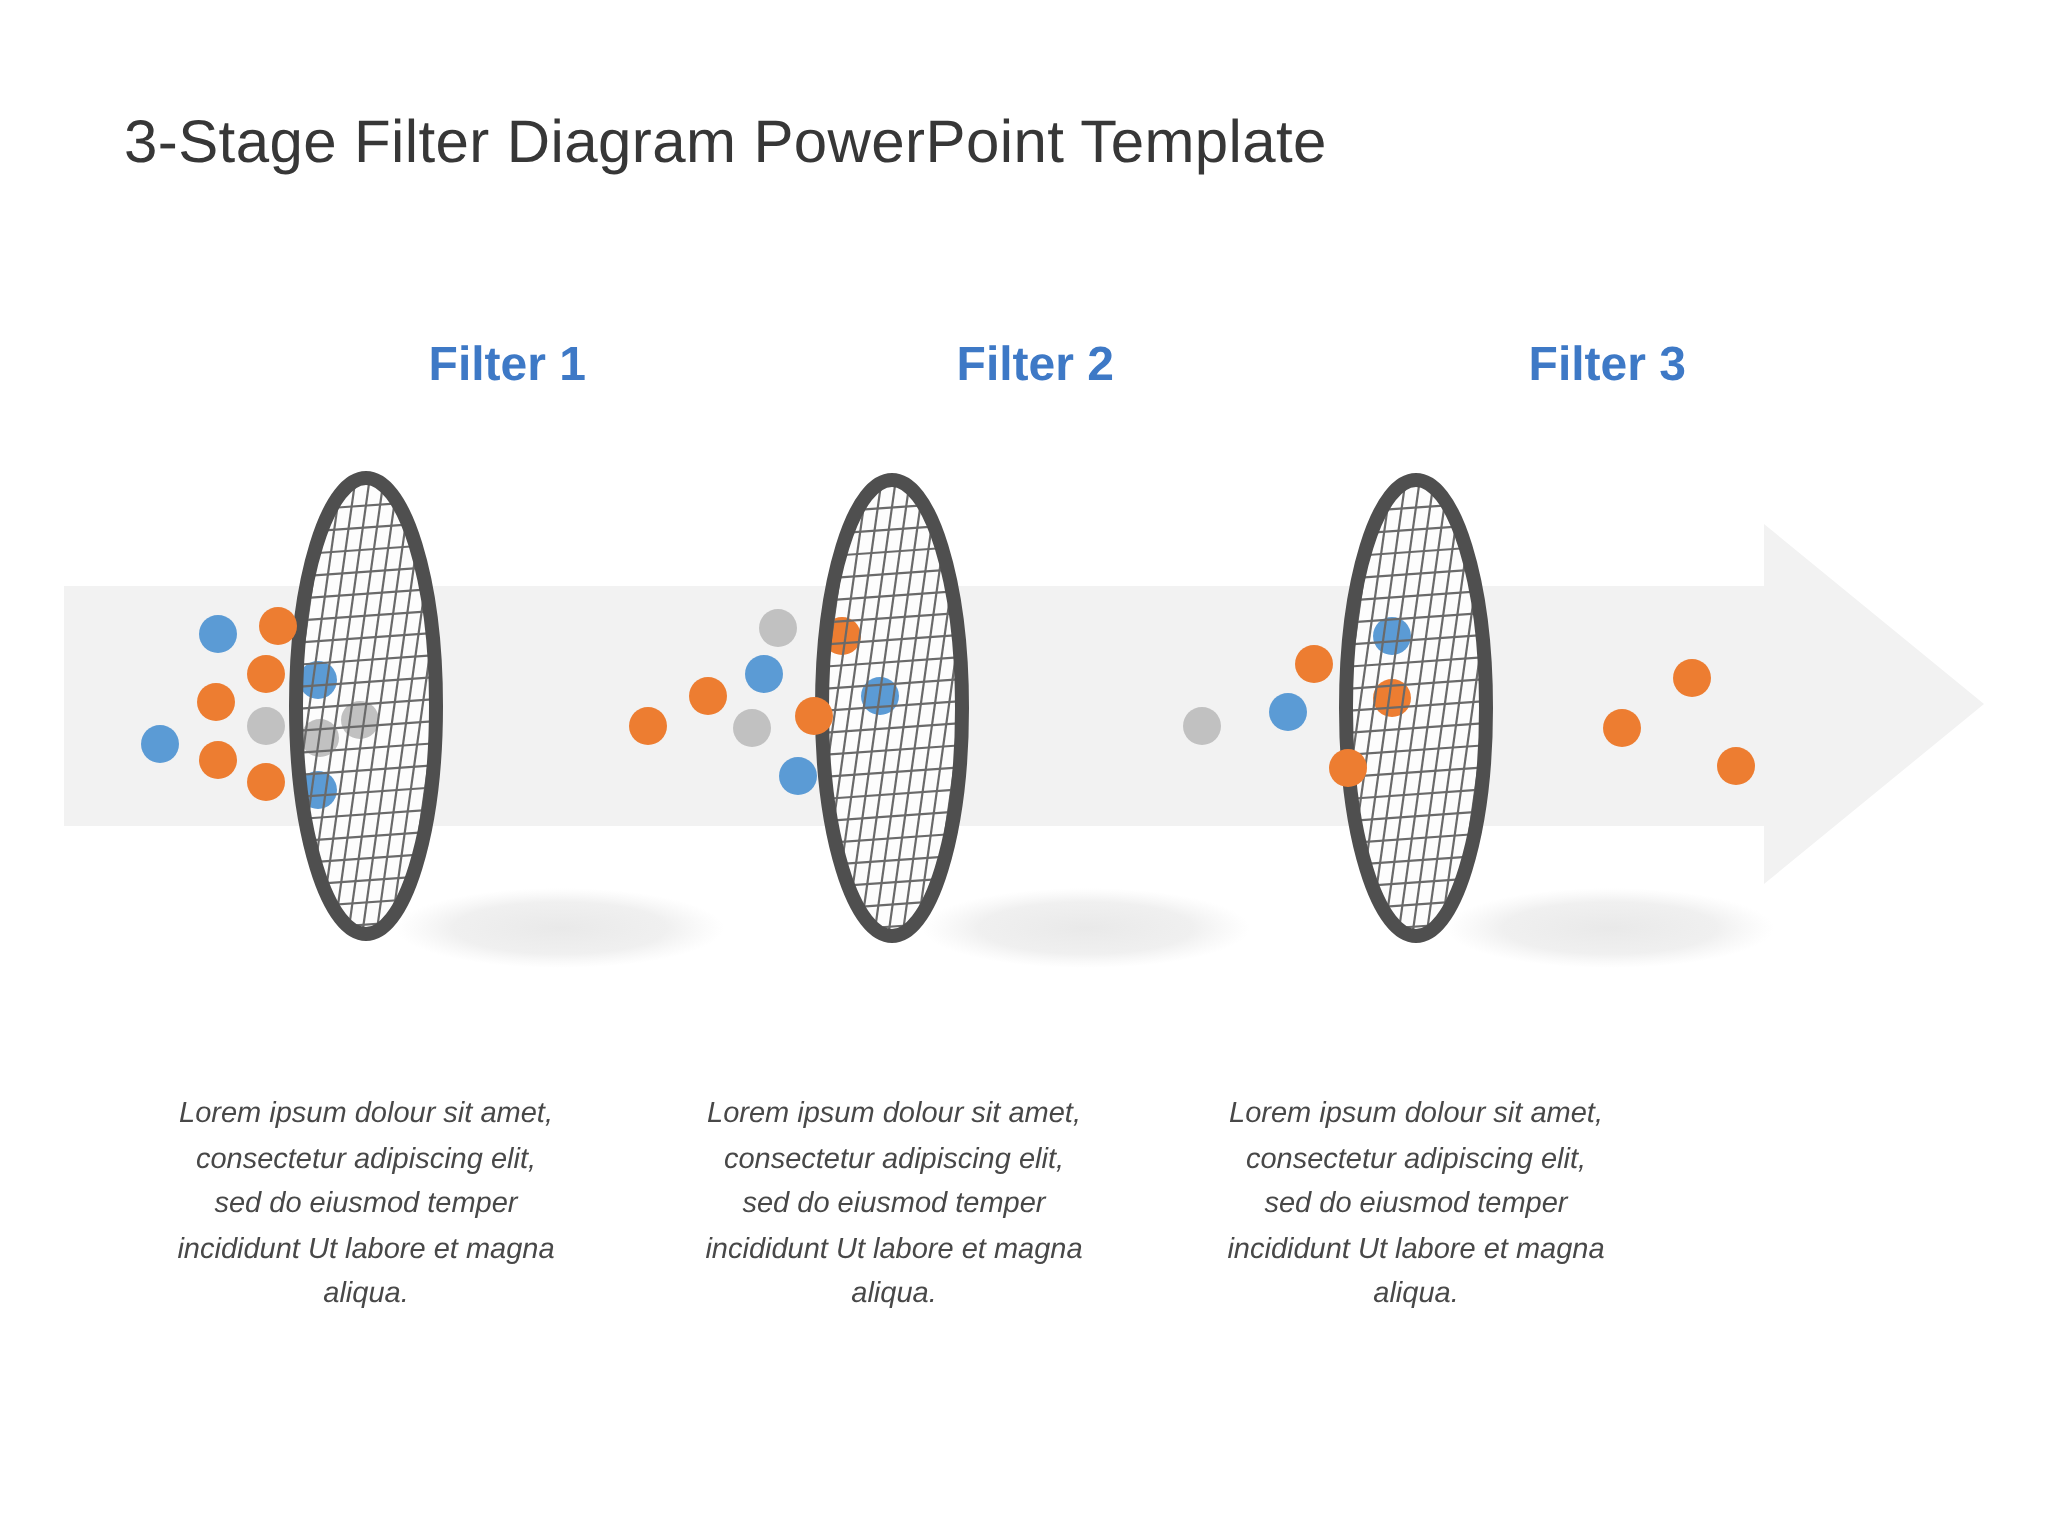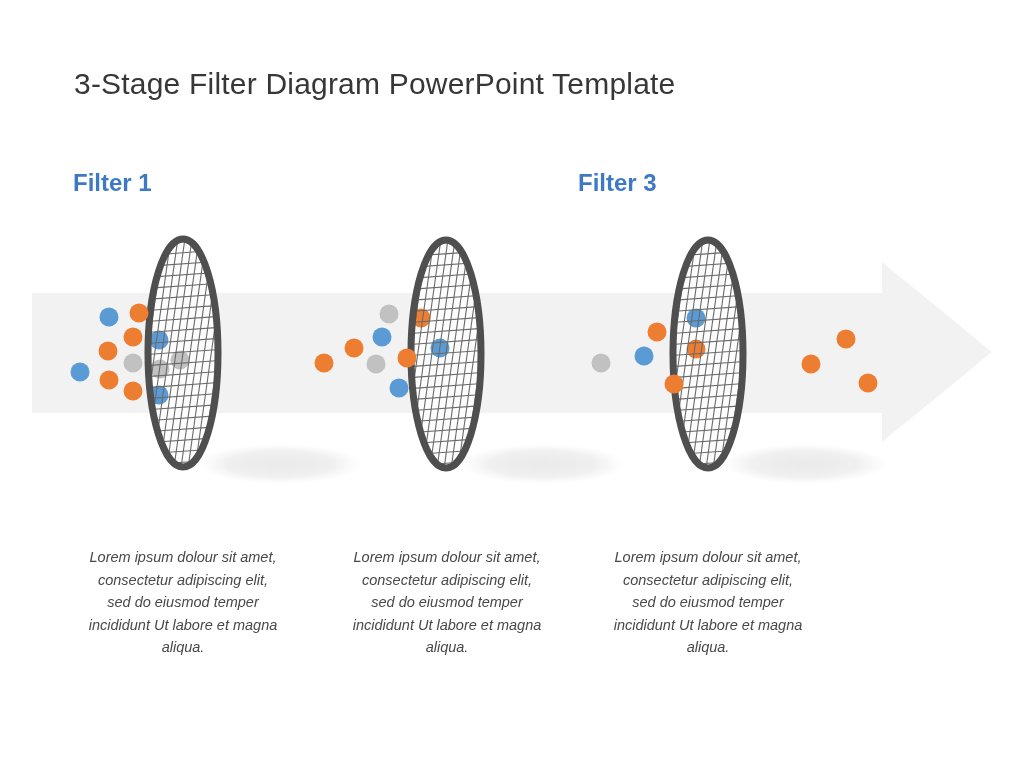"3-Stage Filter Diagram PowerPoint" .title { margin: 12px -> 0 }
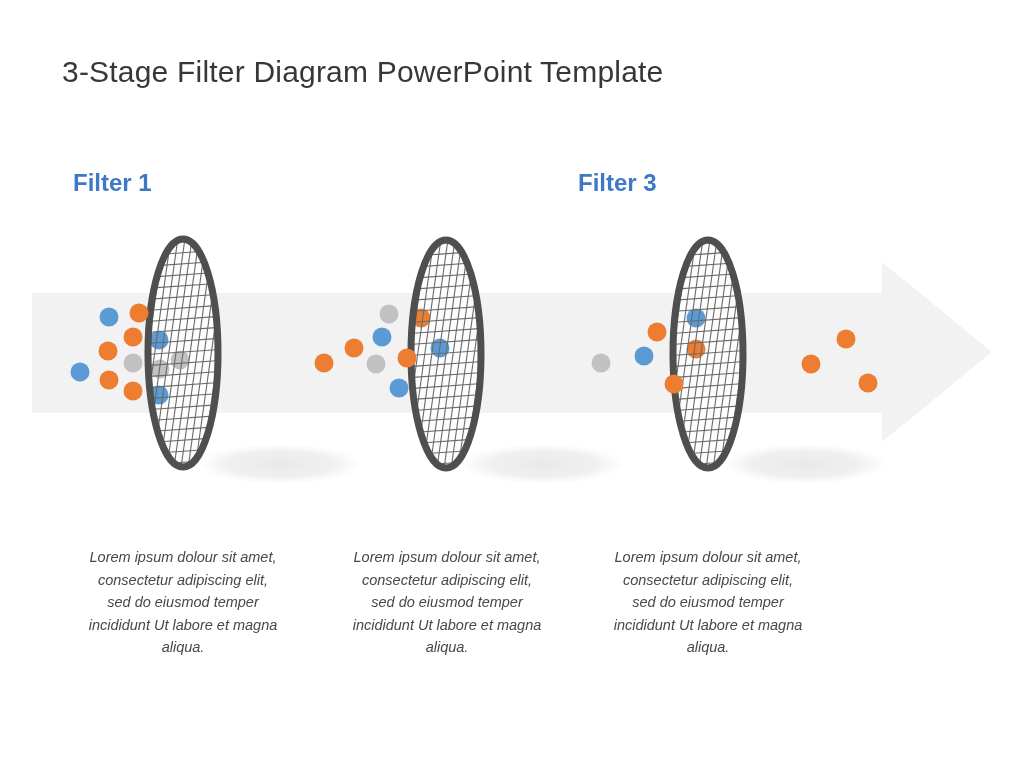"Filter 1" .filter-label { text-align: left -> right }
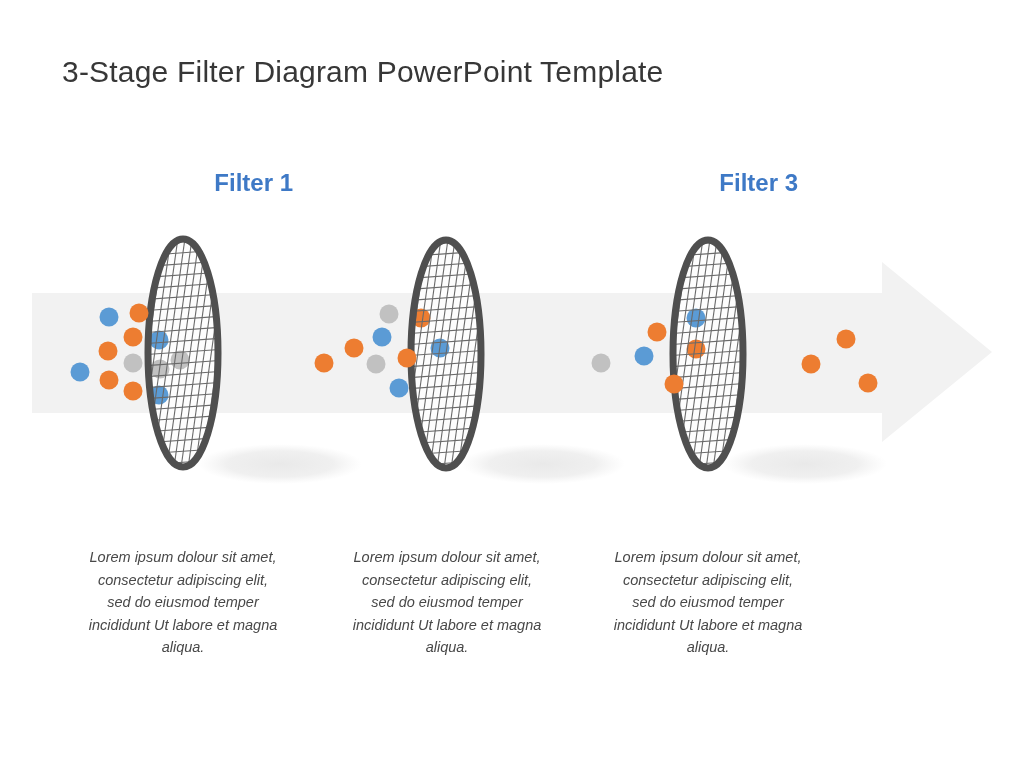"Filter 2" div.filter-label { html: none -> <div>Filter 2</div> }
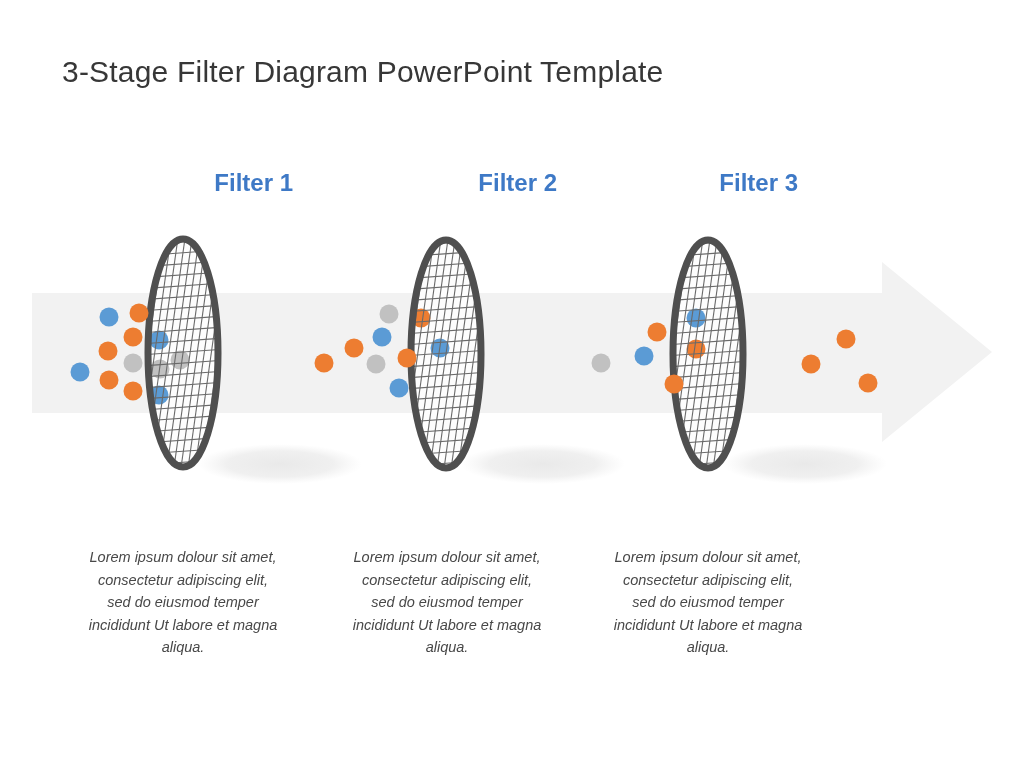"Filter 3" .fl-3 { left: 578px -> 623px }
